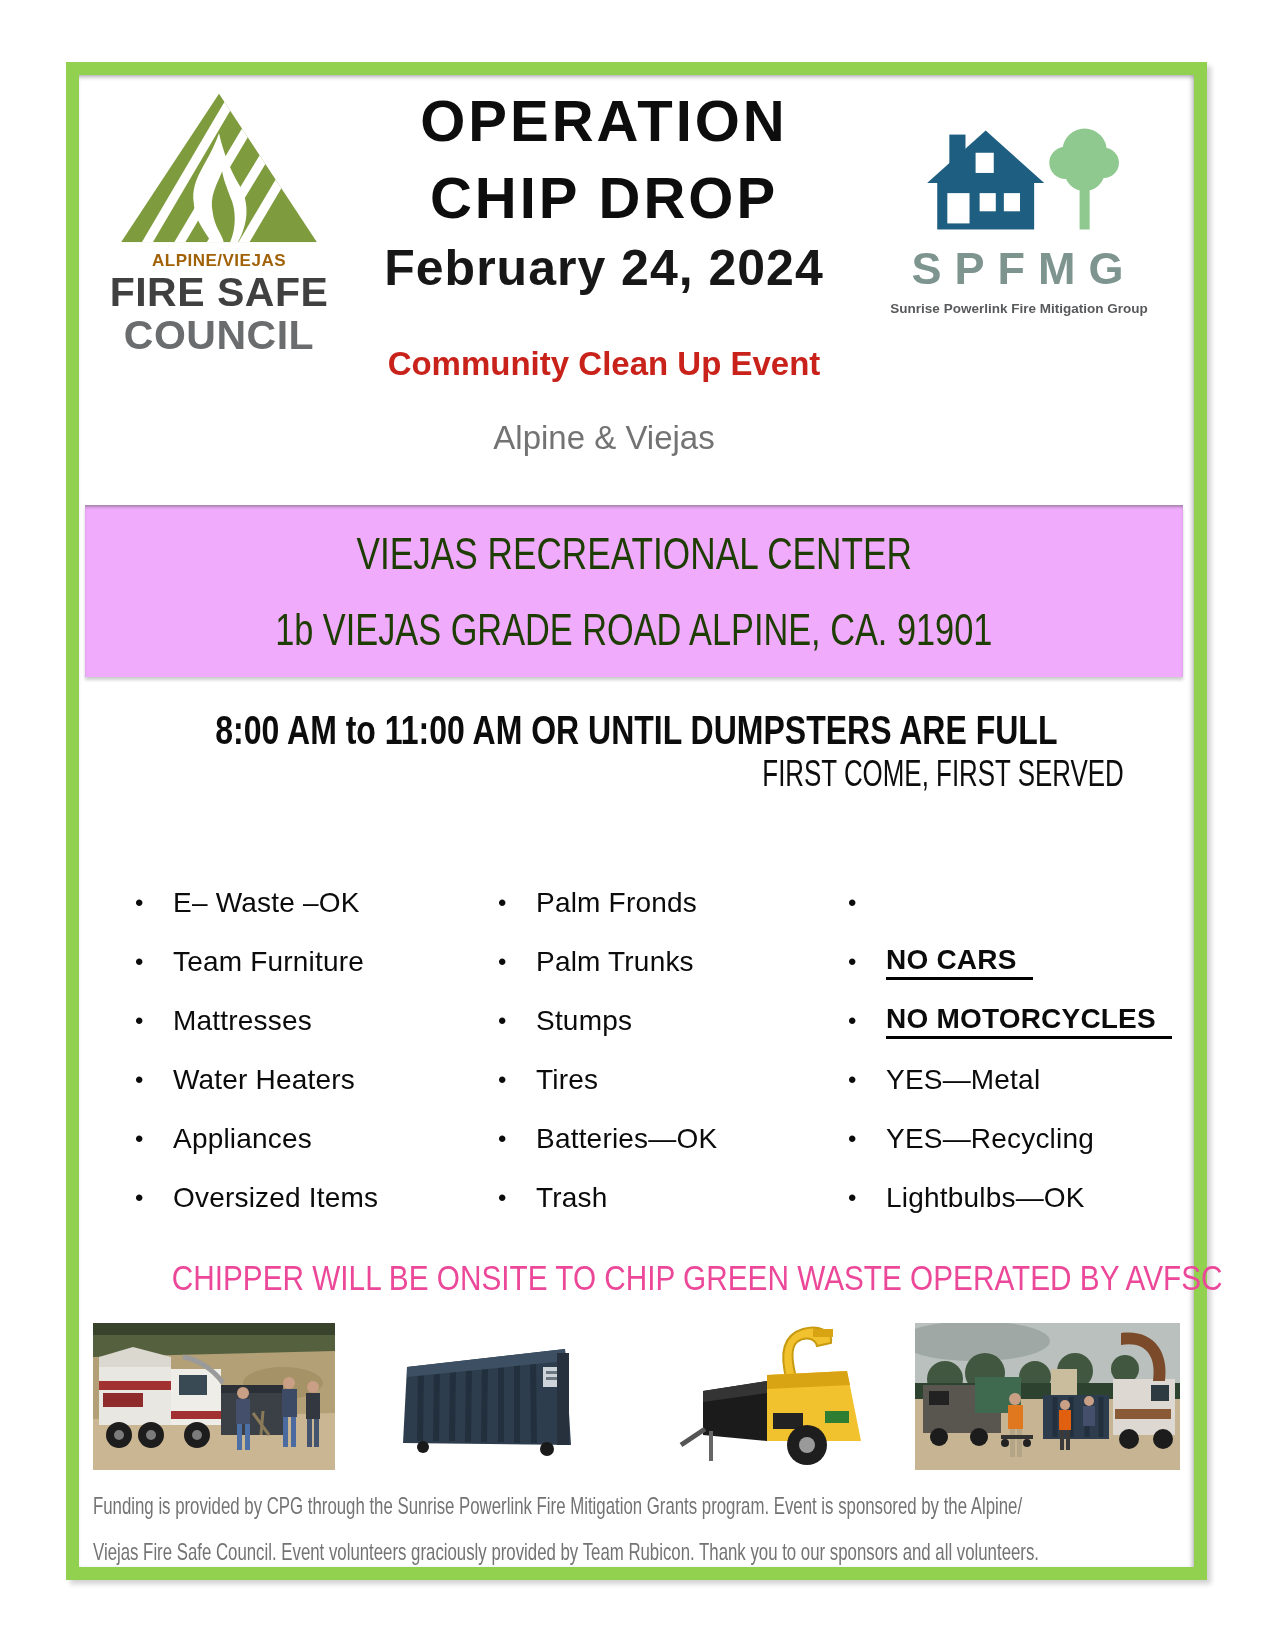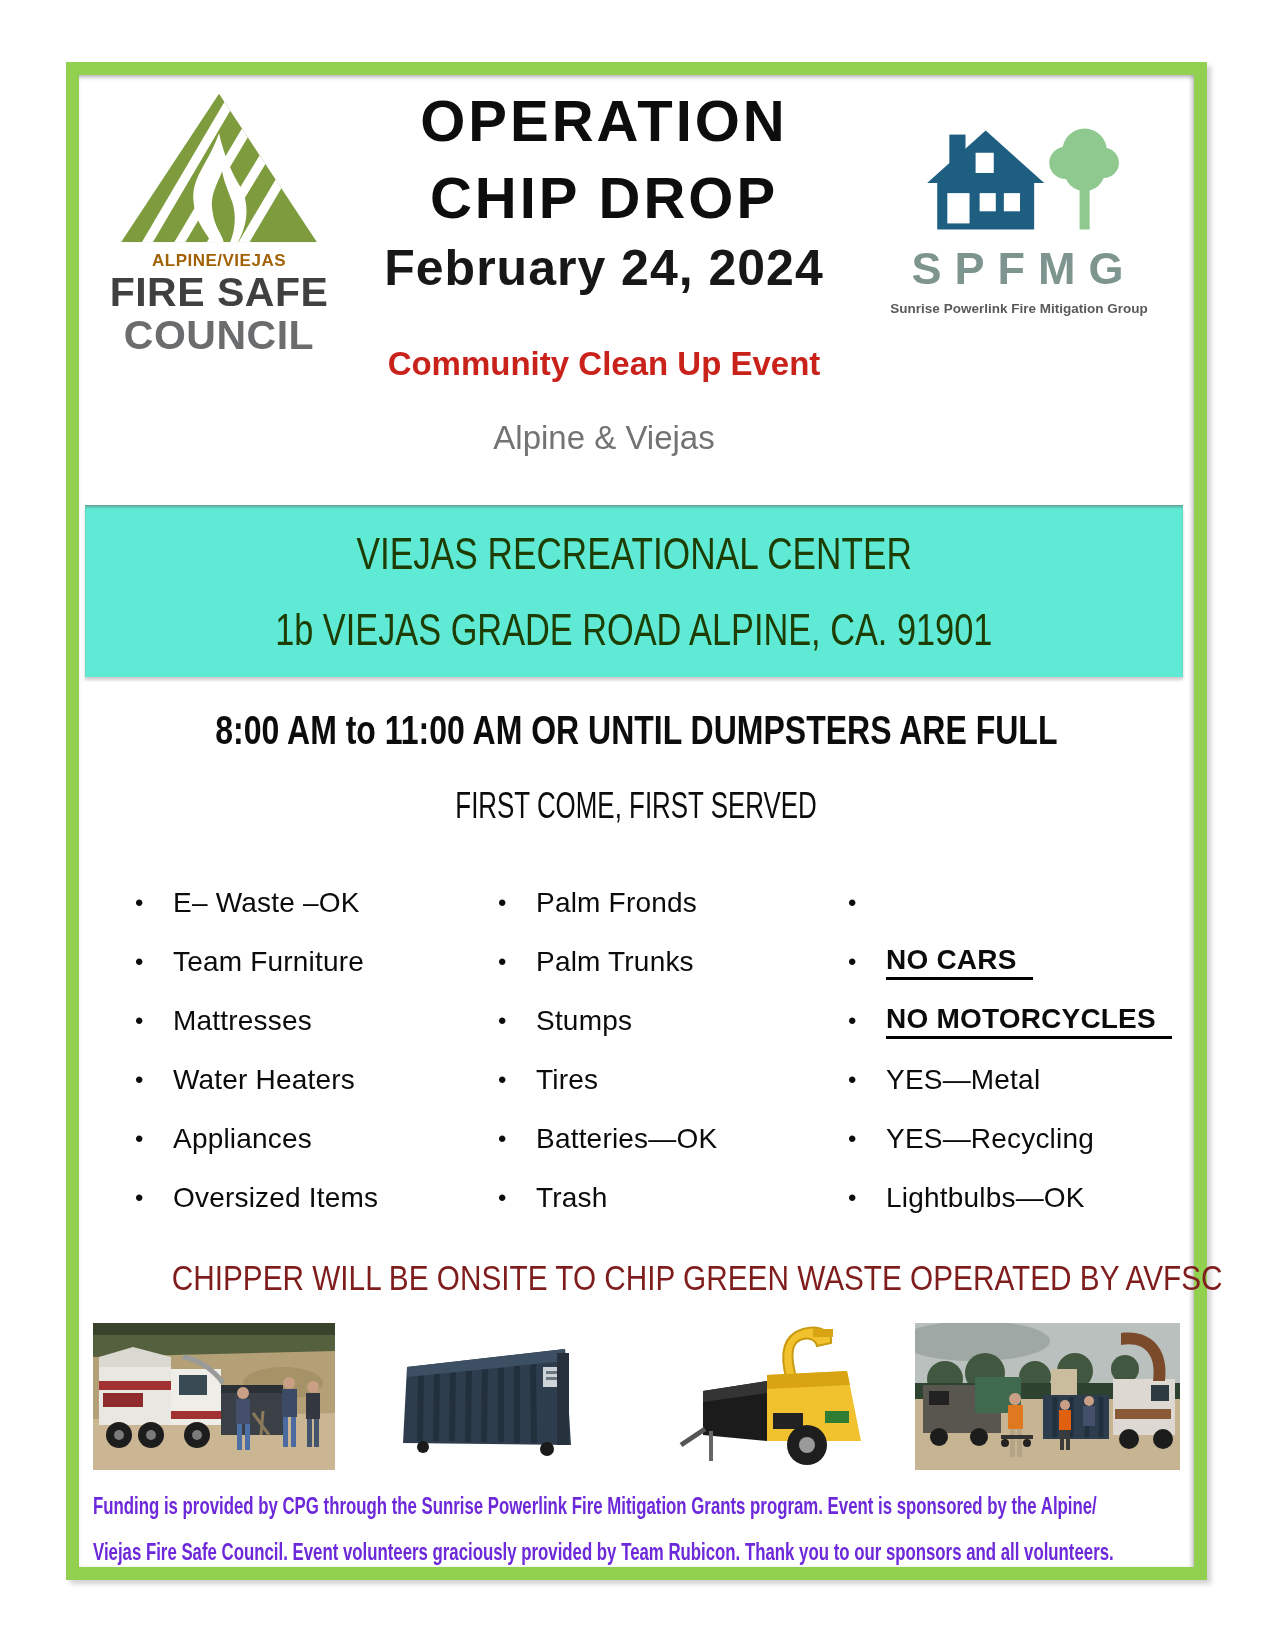"VIEJAS RECREATIONAL CENTER" .banner { background: #5eead4 -> #f0abfc }
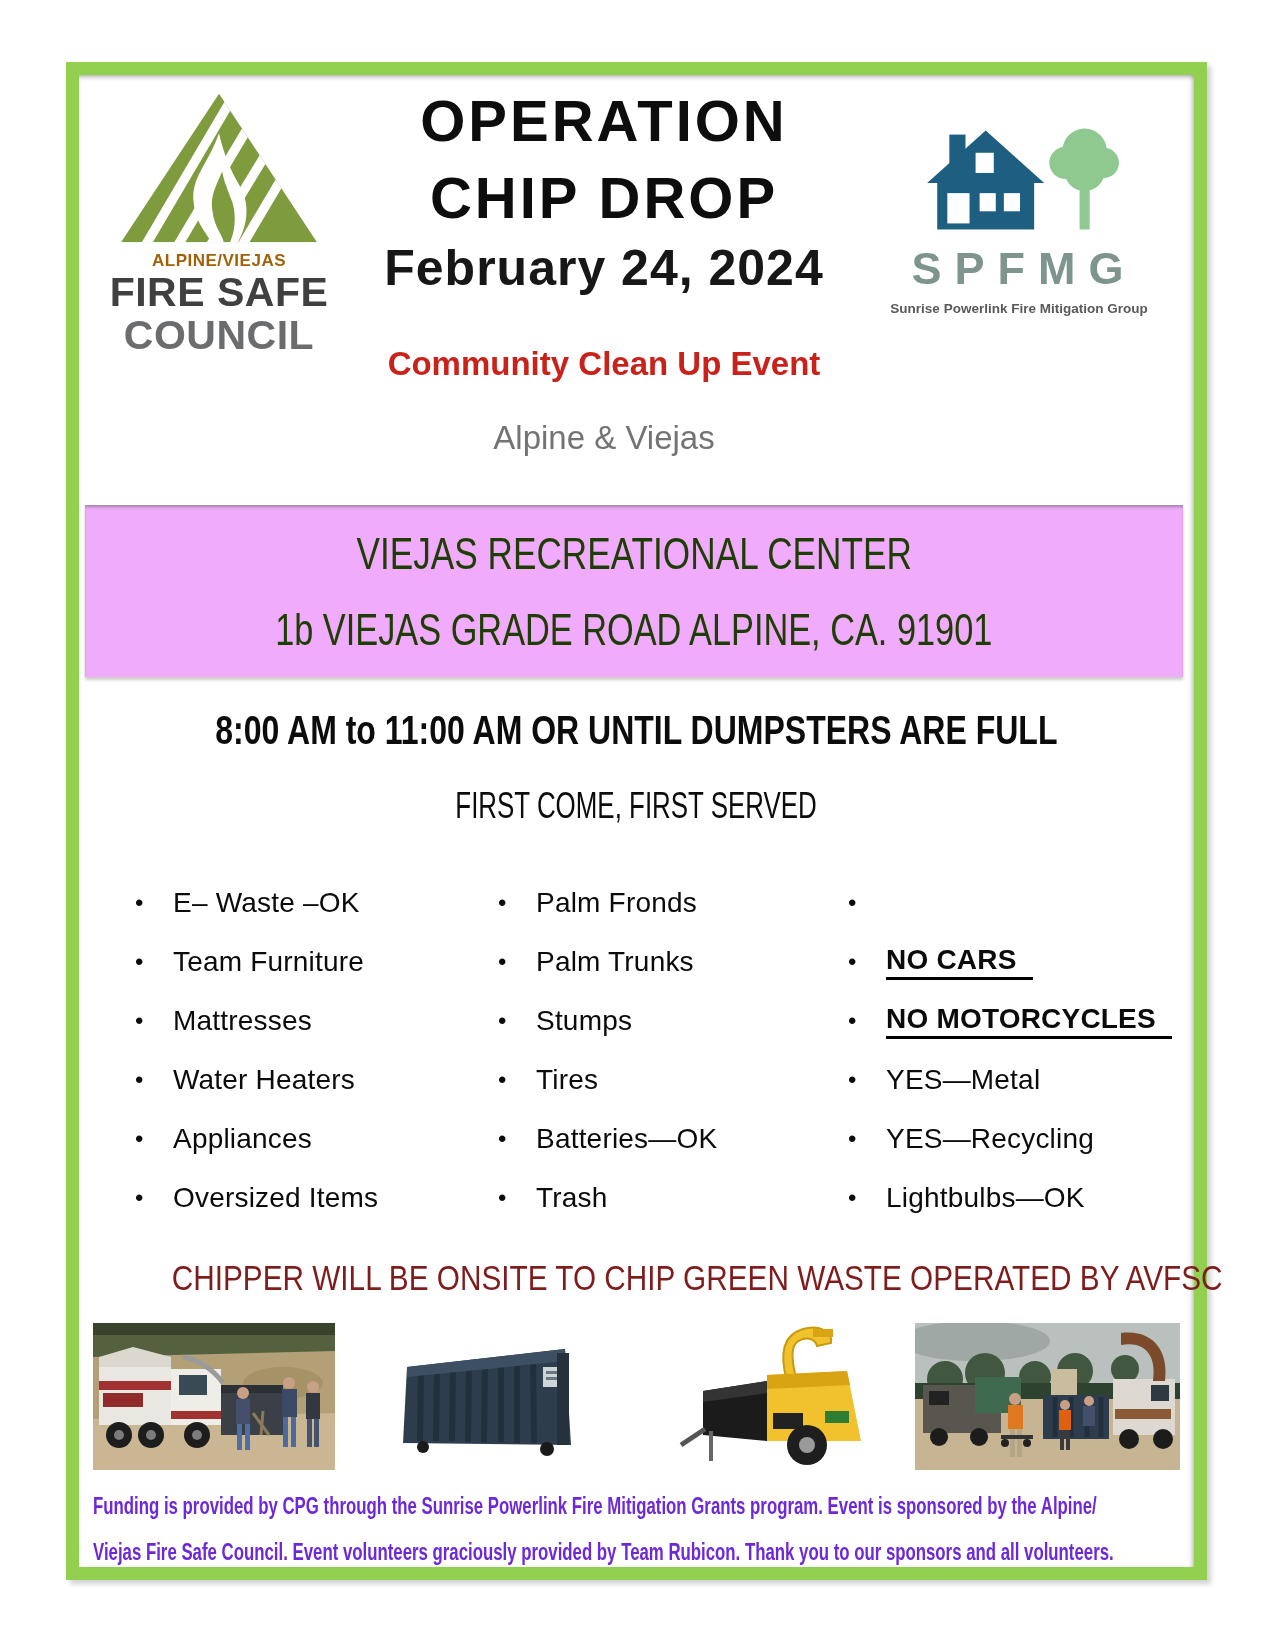"FIRST COME, FIRST SERVED" .schedule-line2 { margin-top: 32px -> none; text-align: none -> right }
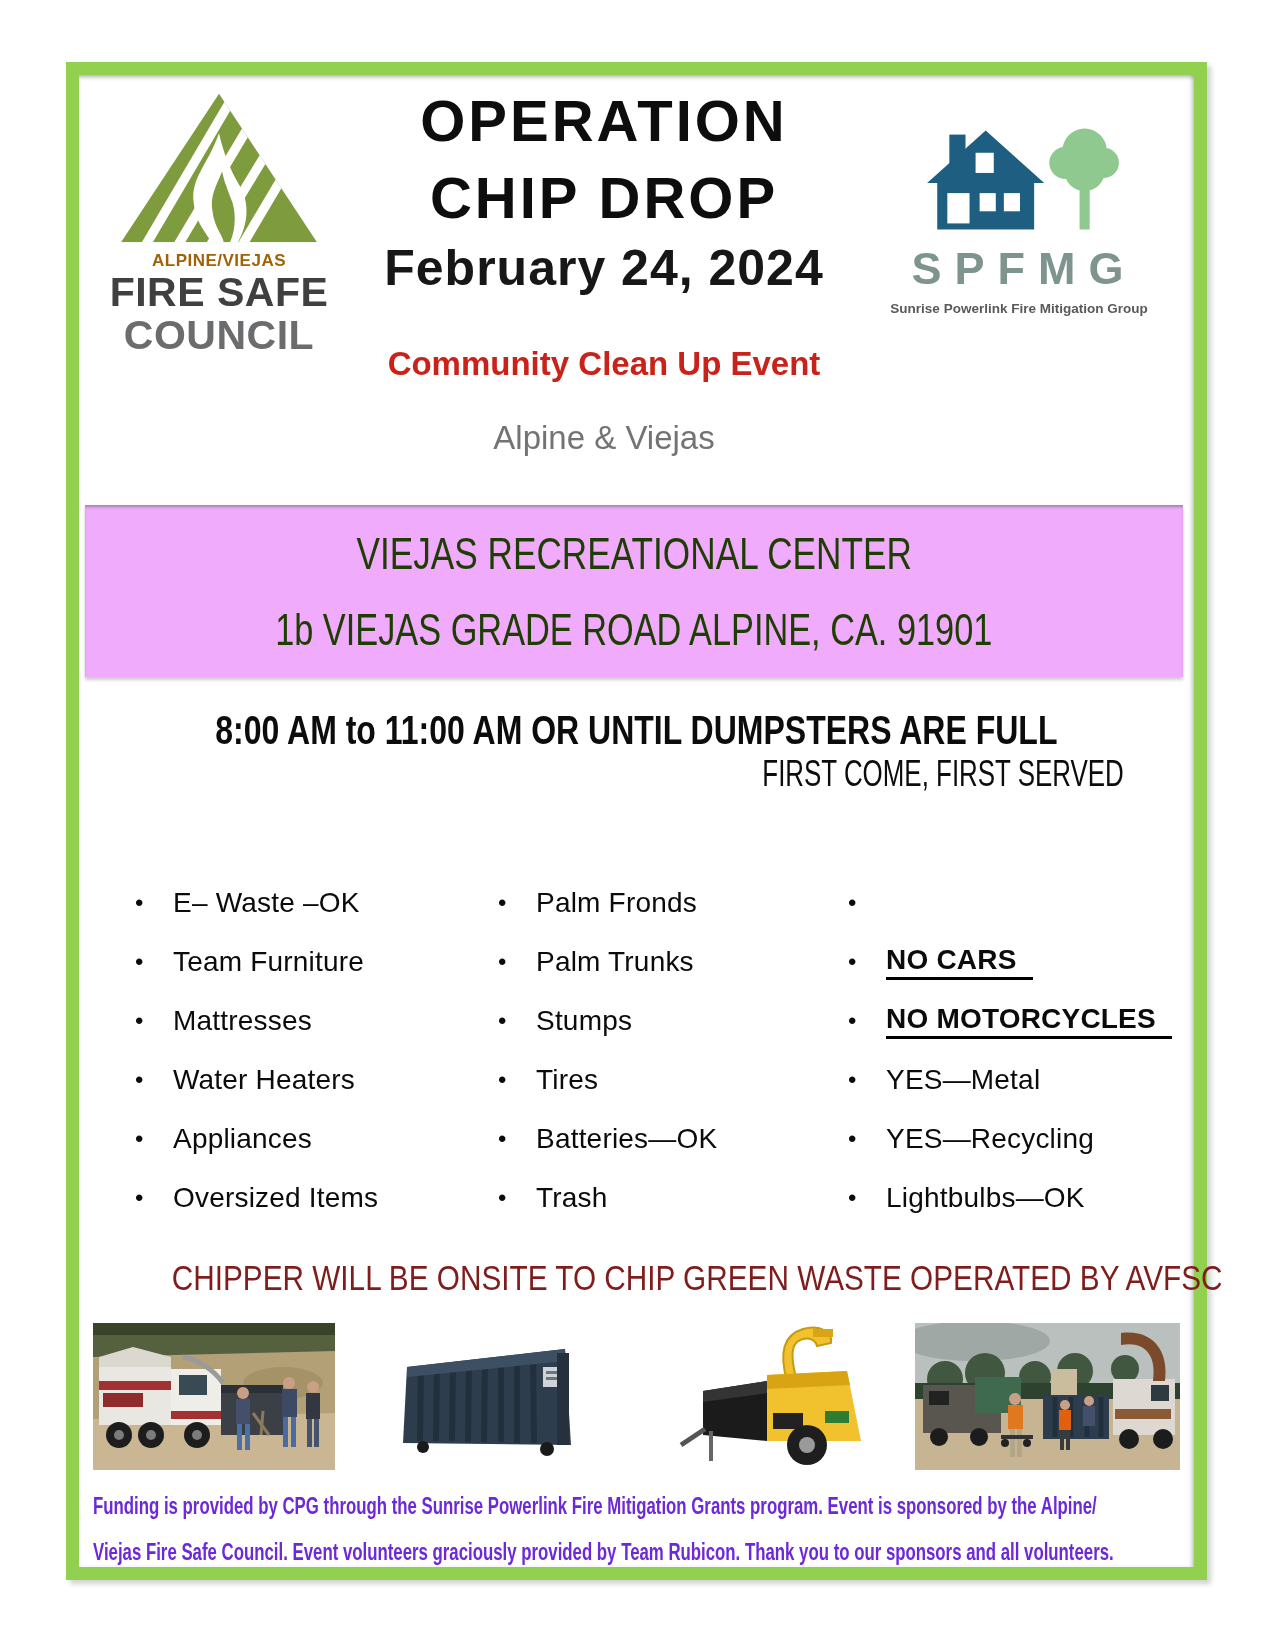"CHIPPER WILL BE ONSITE TO" .chipper-note { color: #7f1d1d -> #ec4899 }
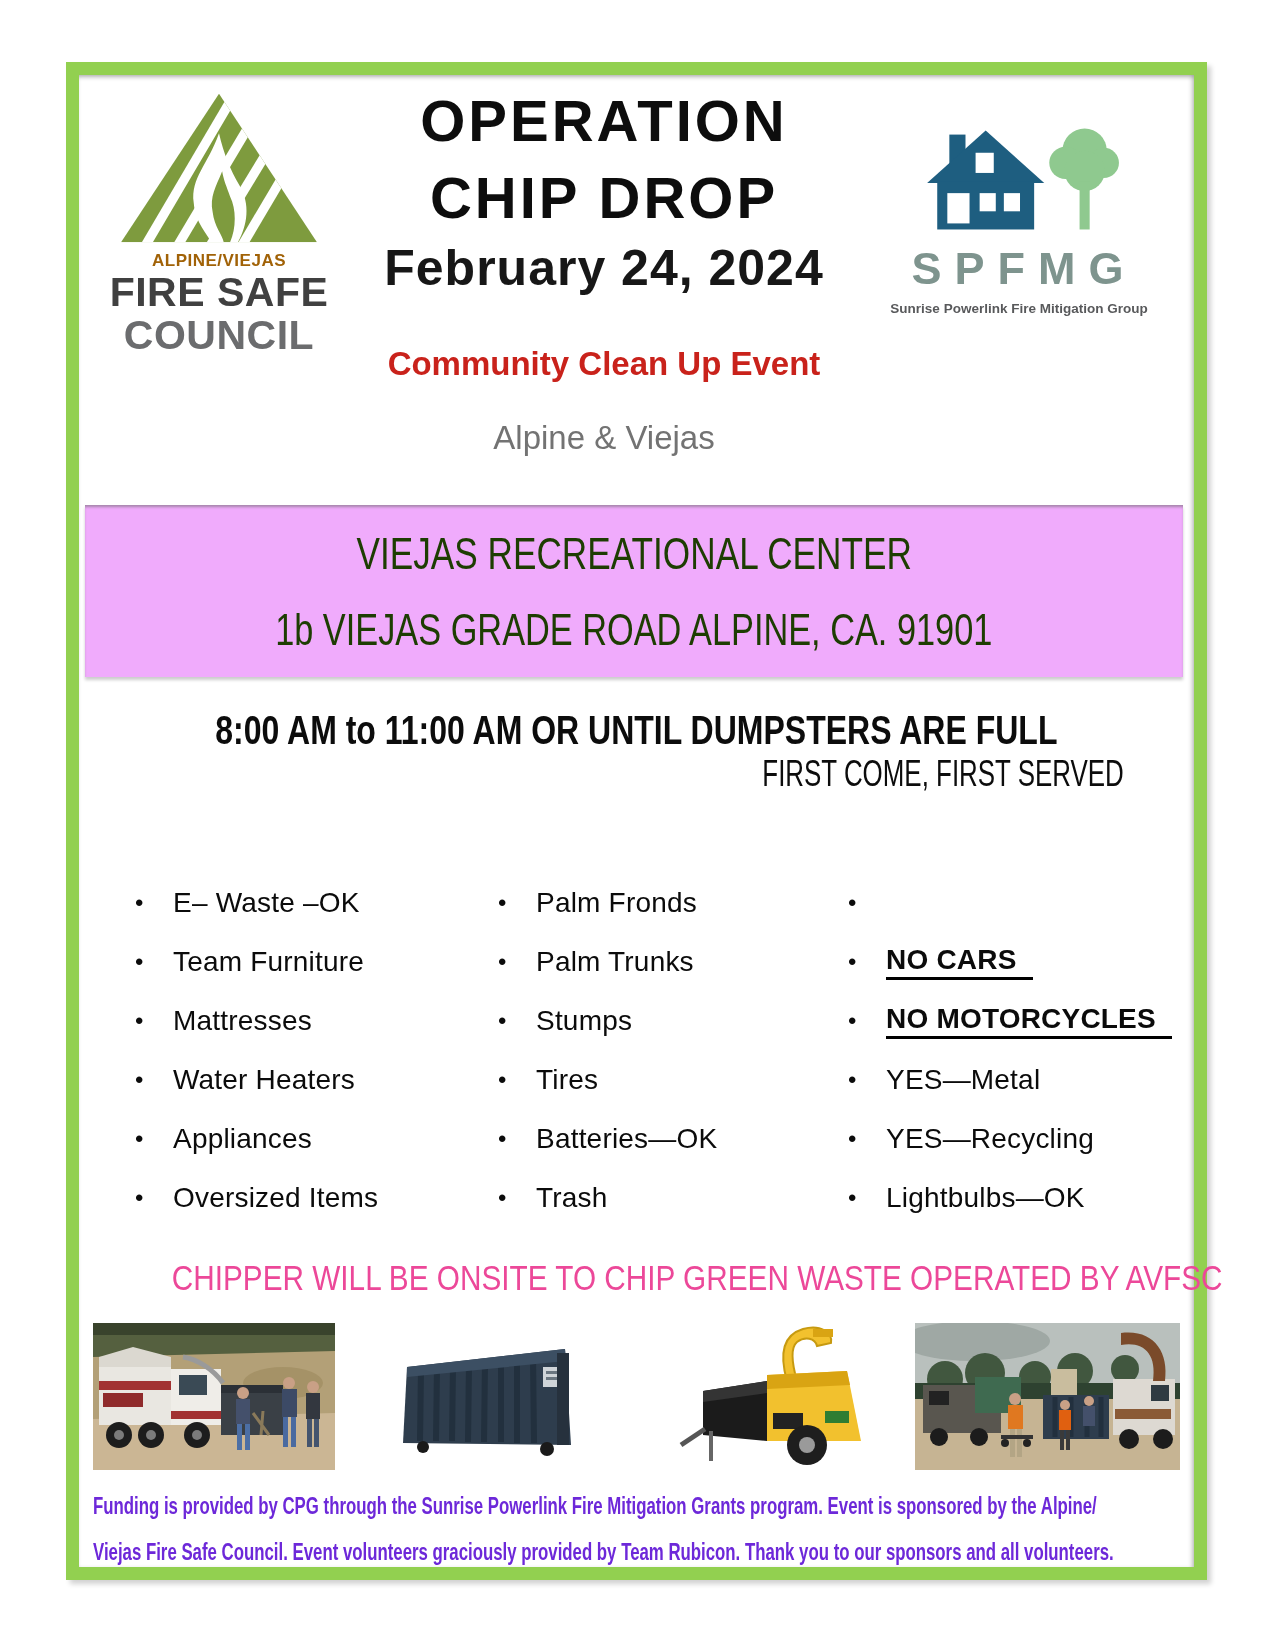"Funding is provided by CPG" .footer { color: #6d28d9 -> #737373; font-weight: bold -> none }
